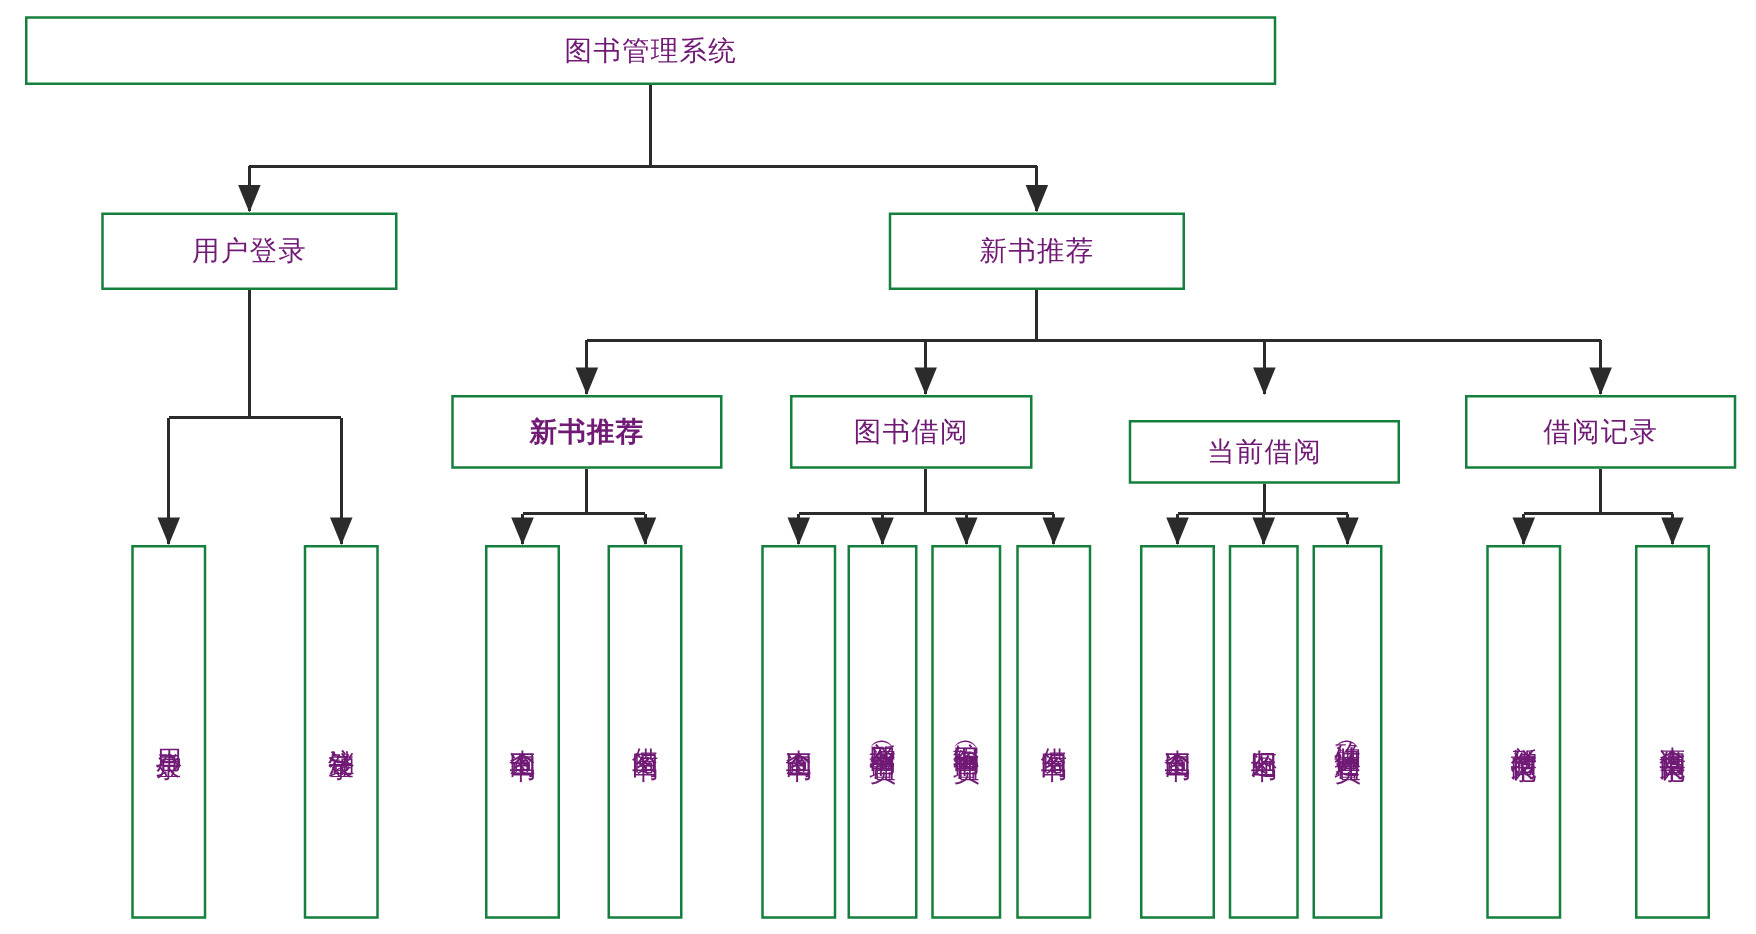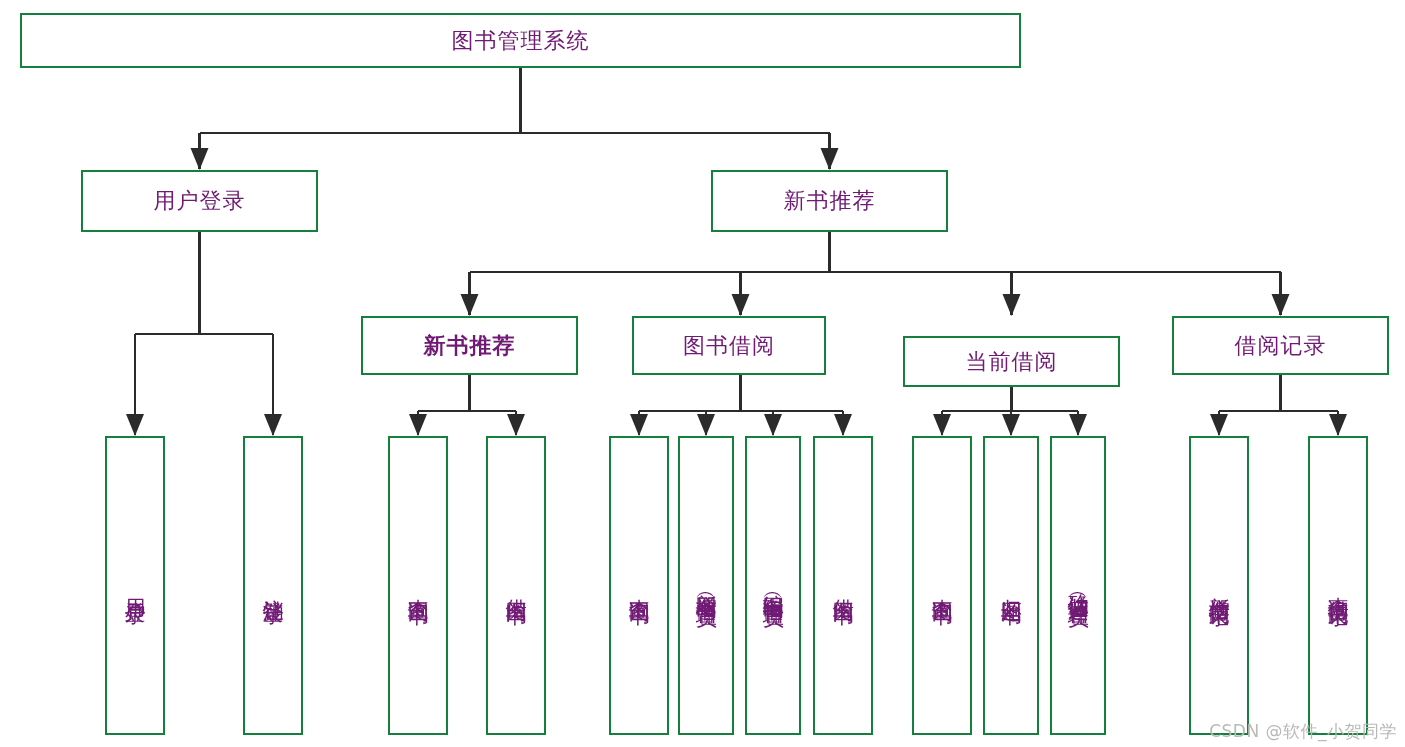"CSDN @软件_小贺同学" div { html: <div>CSDN @软件_小贺同学</div> -> none }
